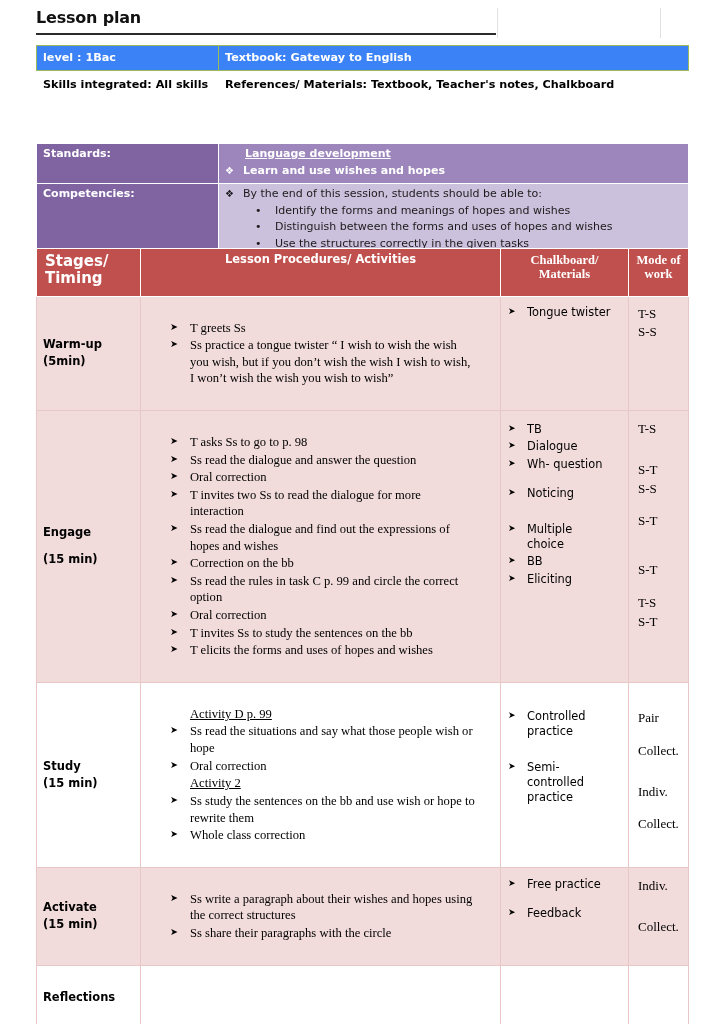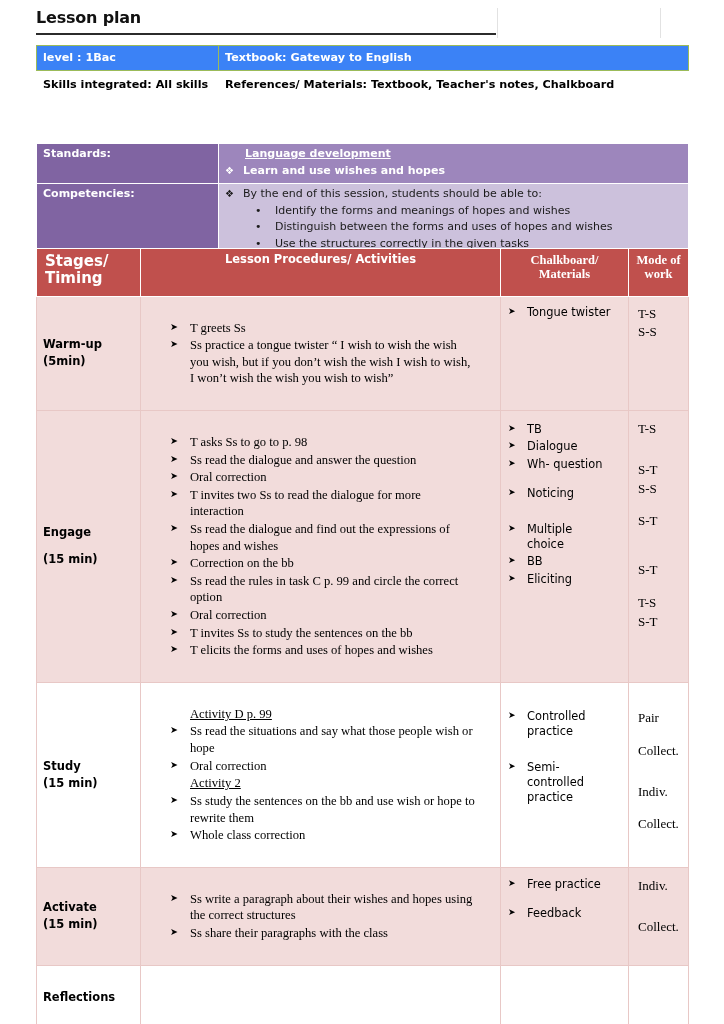"Ss share their paragraphs with" li { text: class -> circle }
